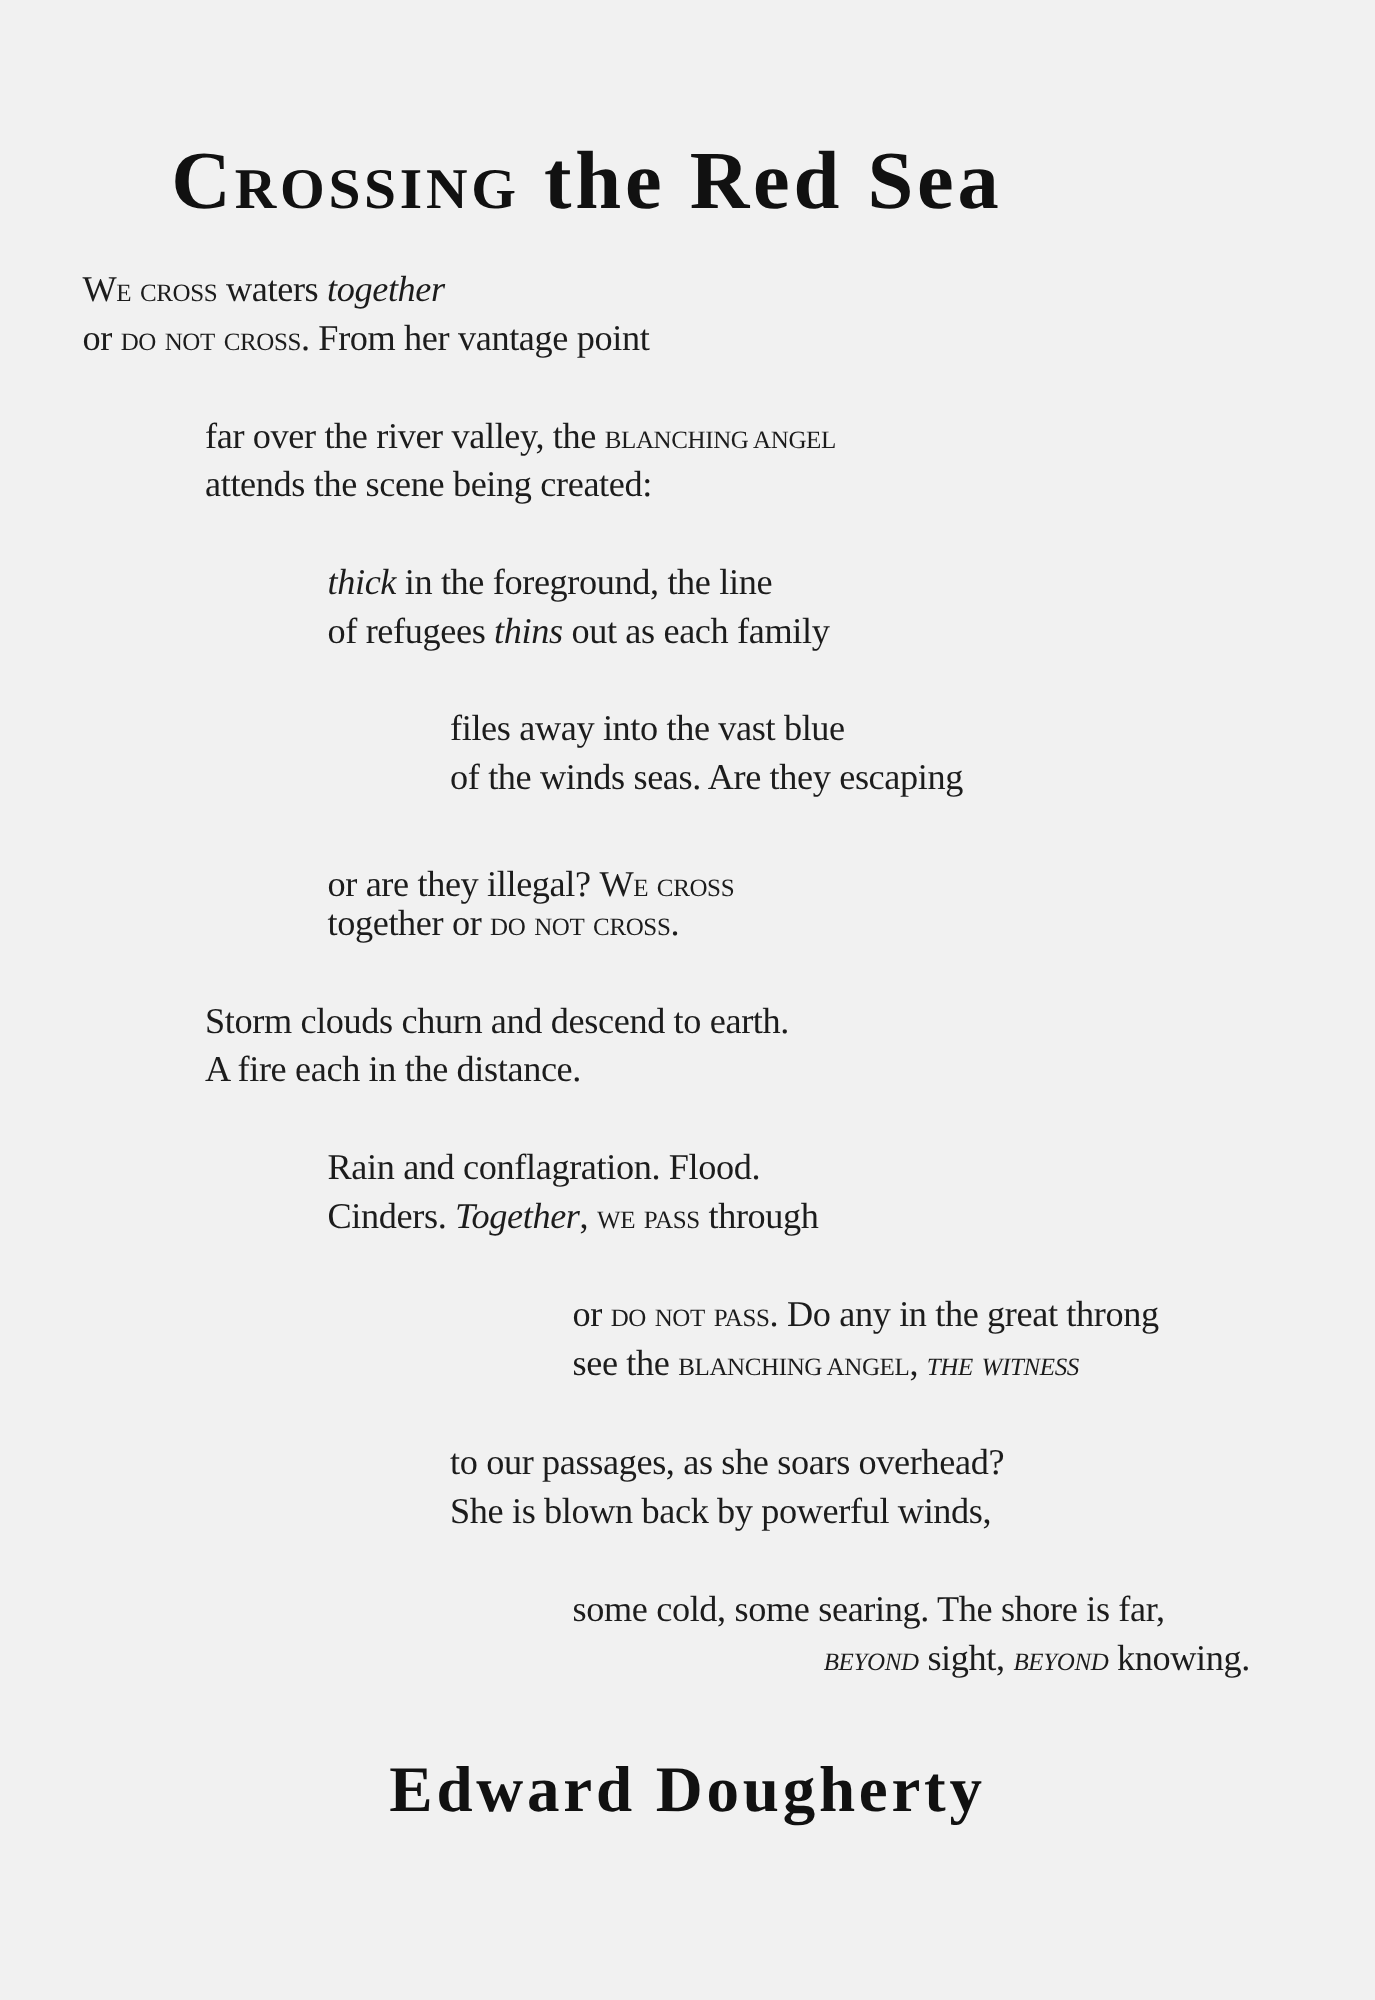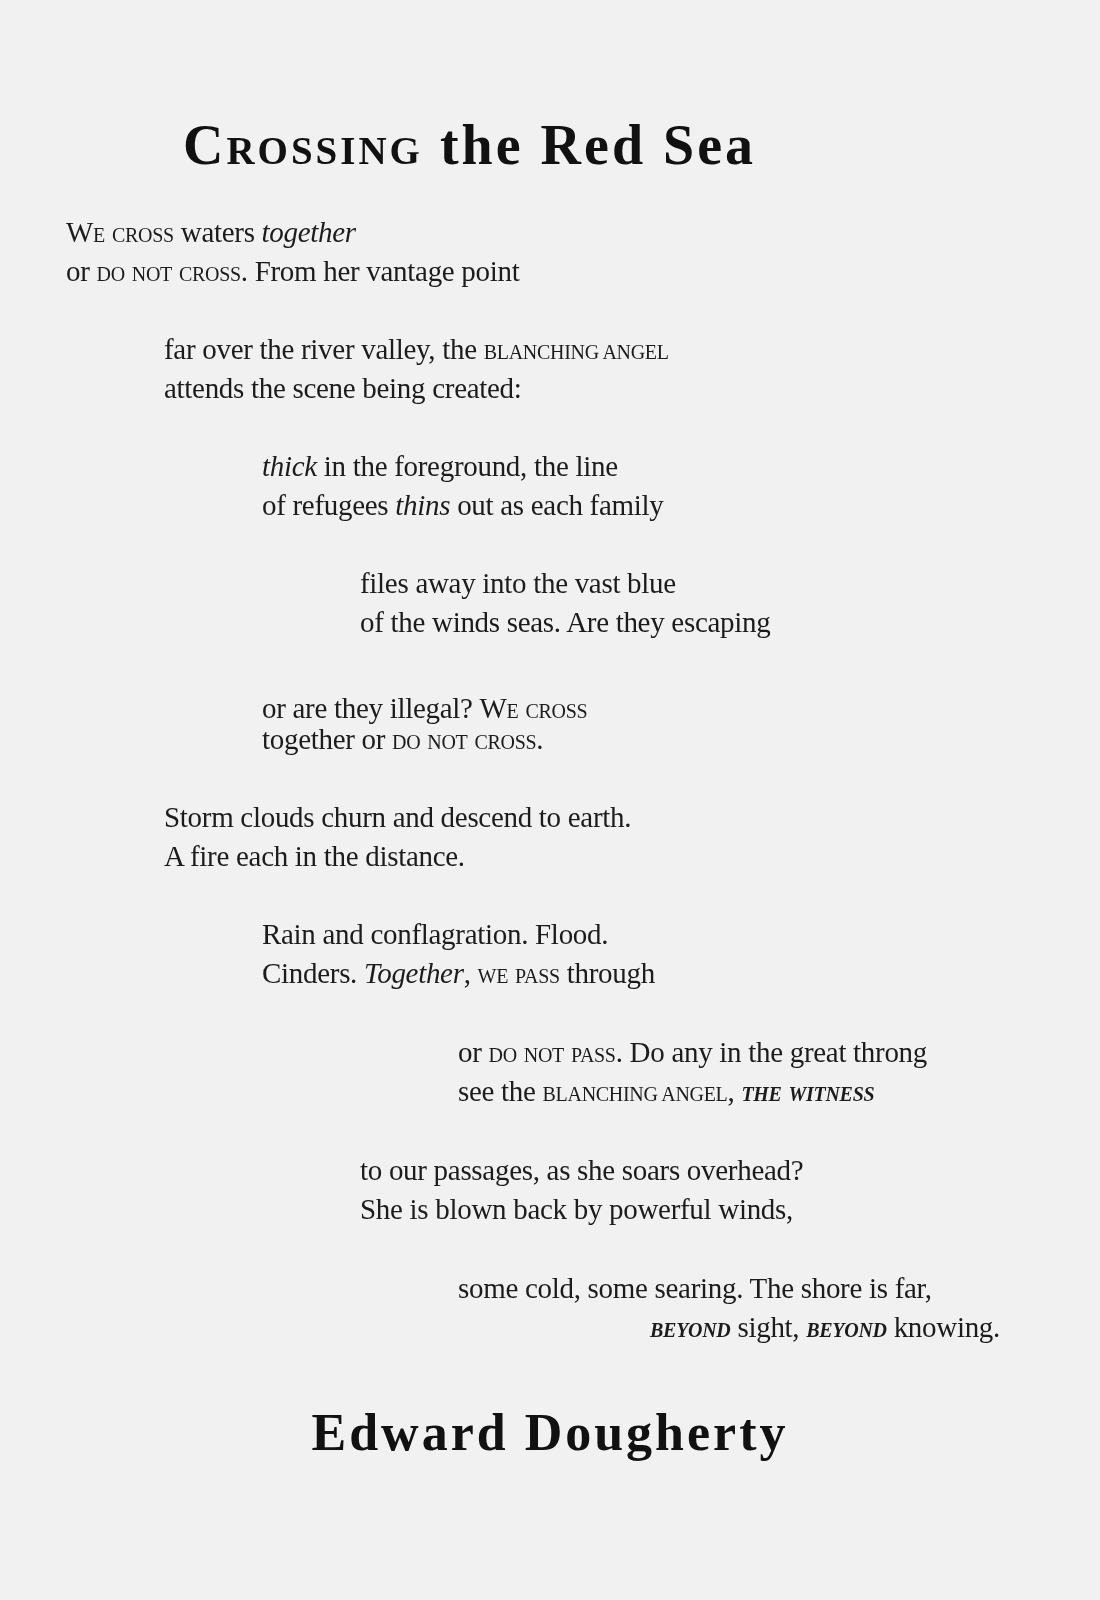"Crossing the Red Sea" .title { font-size: 56px -> 66px }
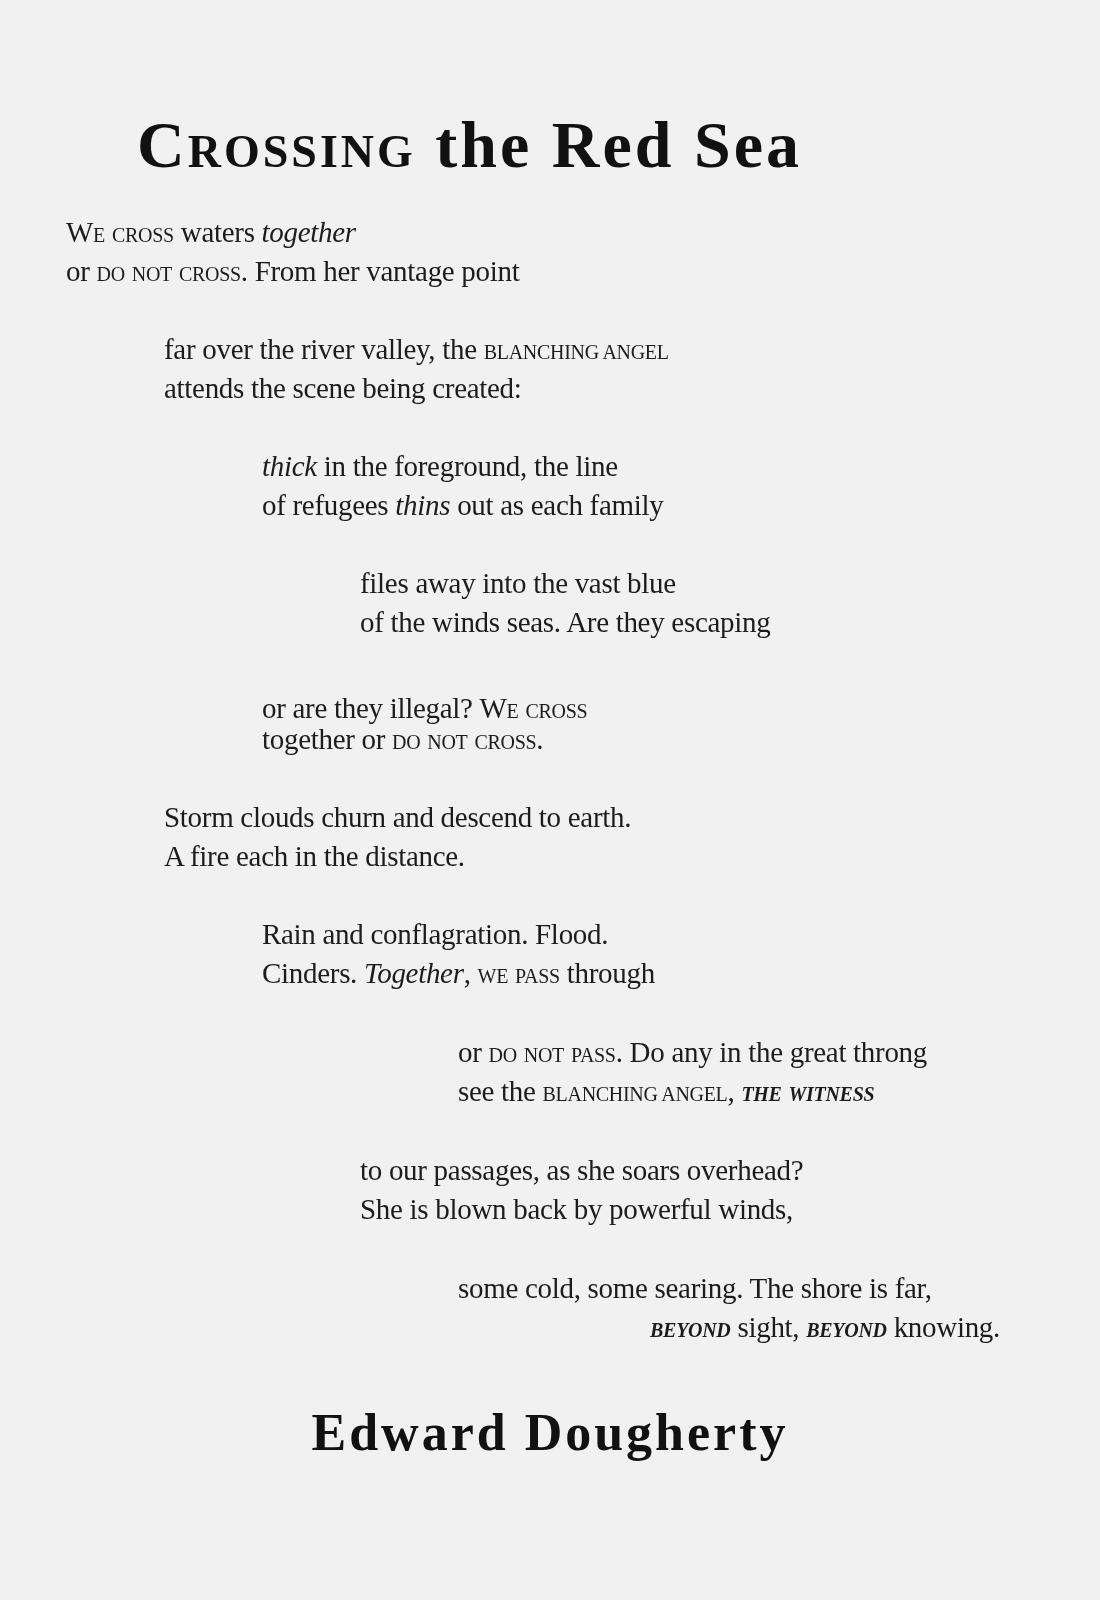"the witness" .itsc { font-weight: bold -> none }
